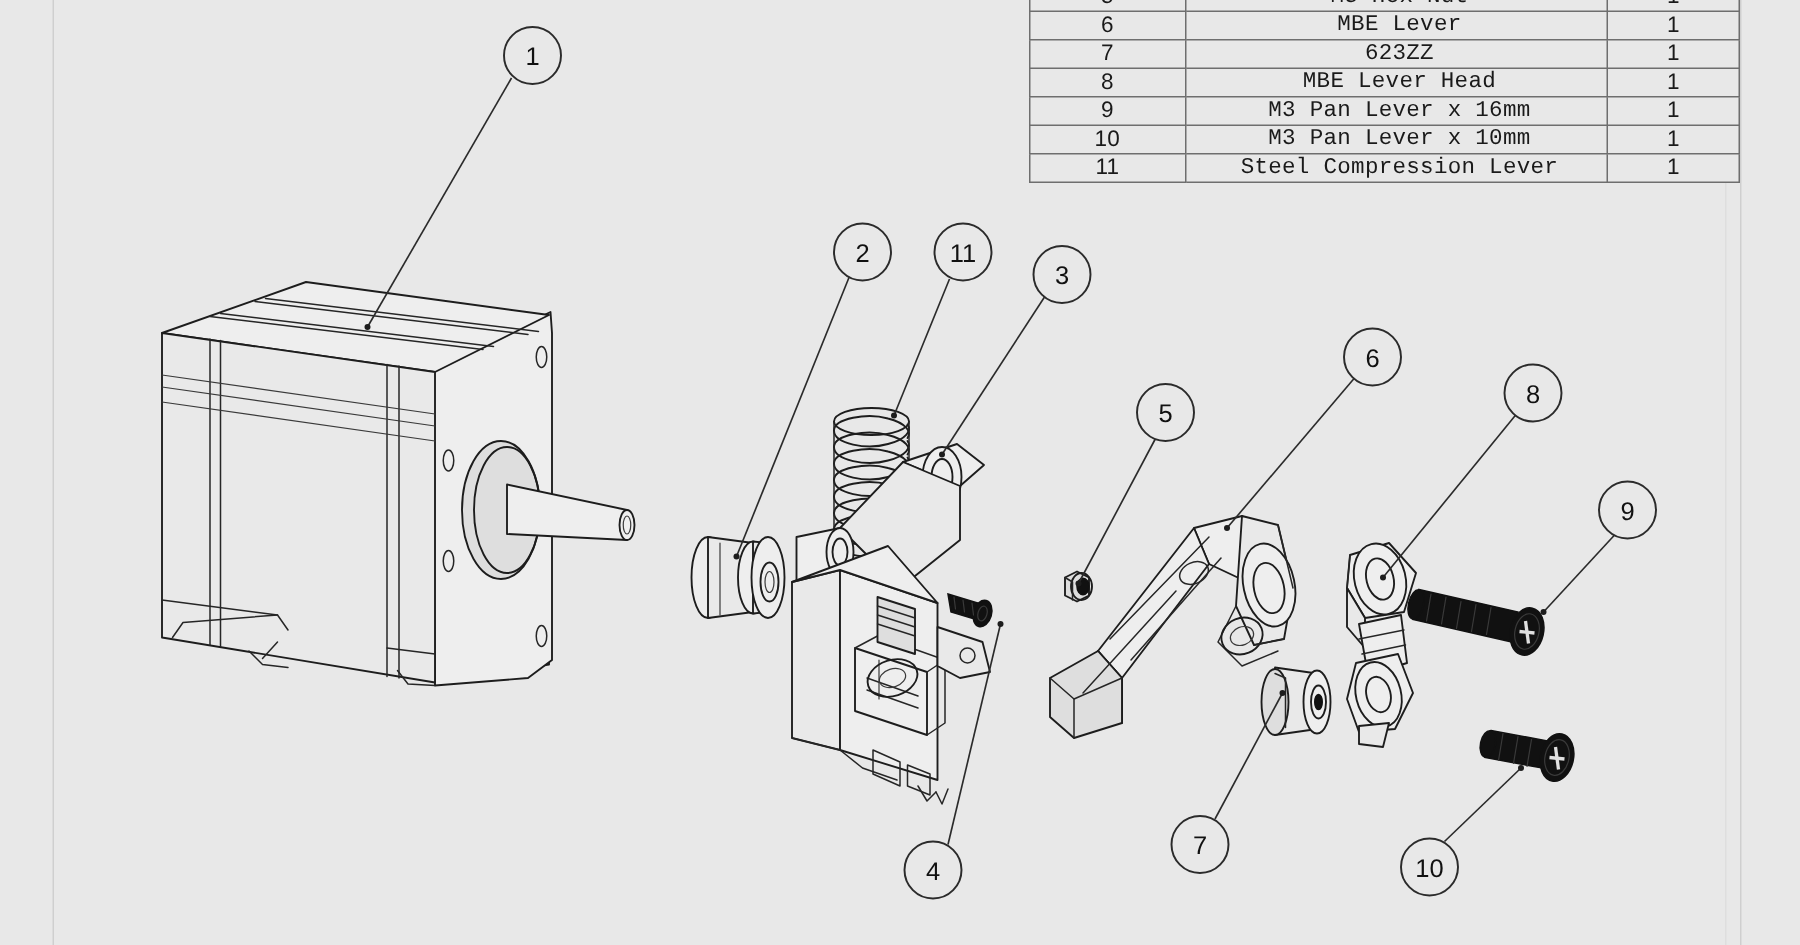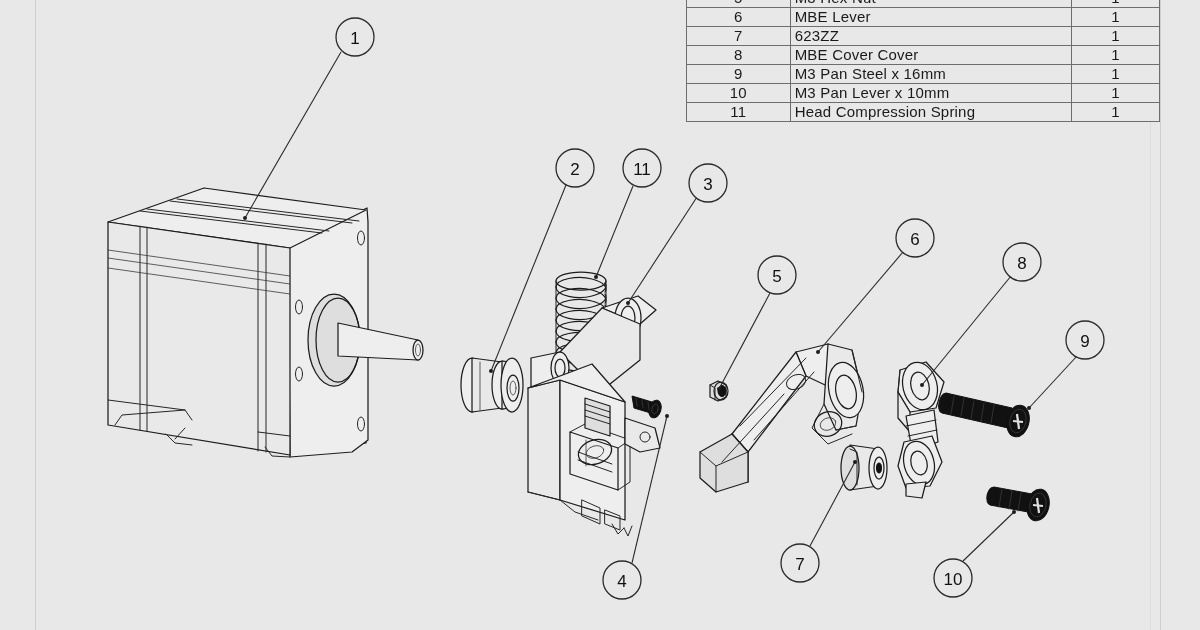"MBE Lever" #bom td.c-desc { font-family: none -> Liberation Mono, monospace; text-align: left -> center }
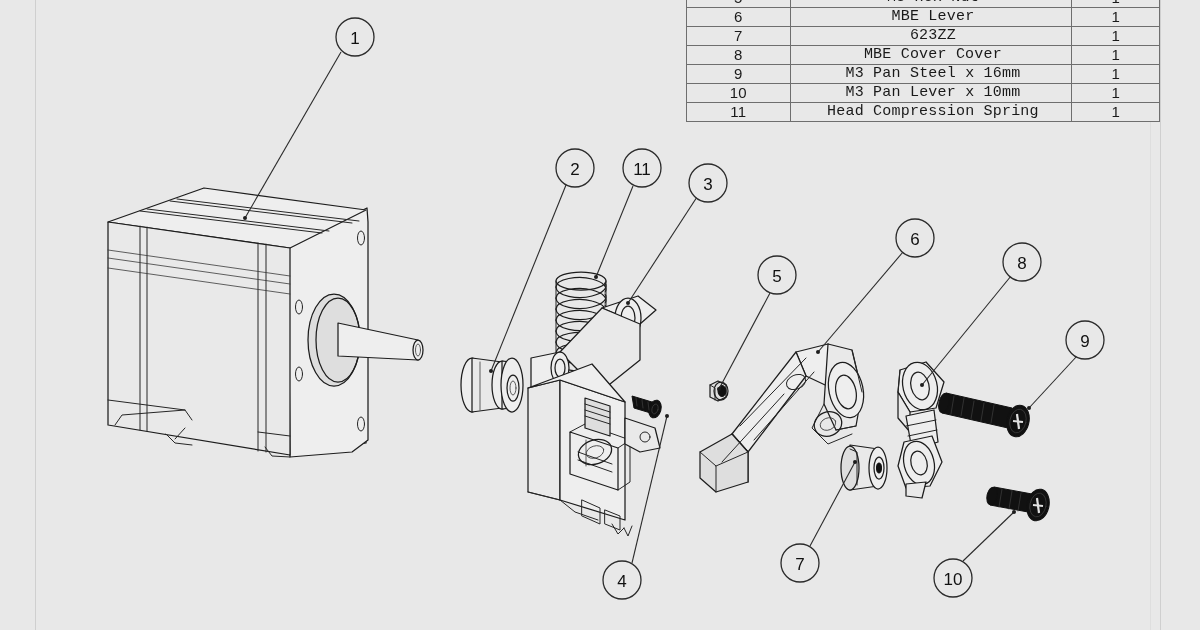"MBE Cover Cover" td.c-desc { text: Cover Cover -> Lever Head }
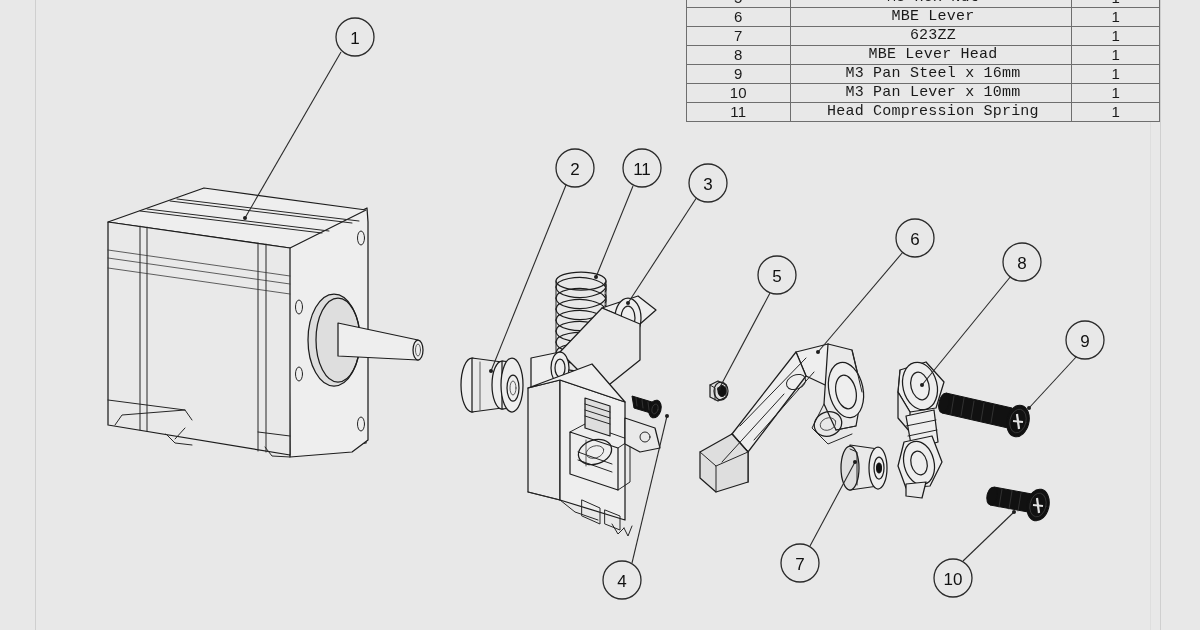"M3 Pan Steel x 16mm" td.c-desc { text: Steel -> Lever }
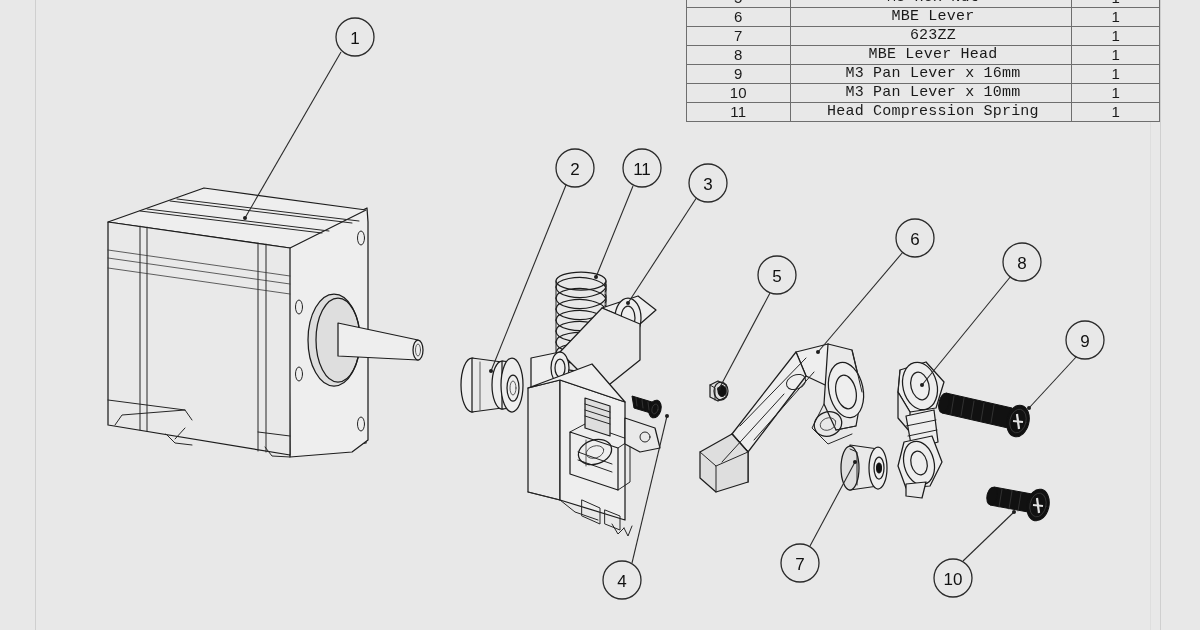"Head Compression Spring" td.c-desc { text: Head Compression Spring -> Steel Compression Lever }
